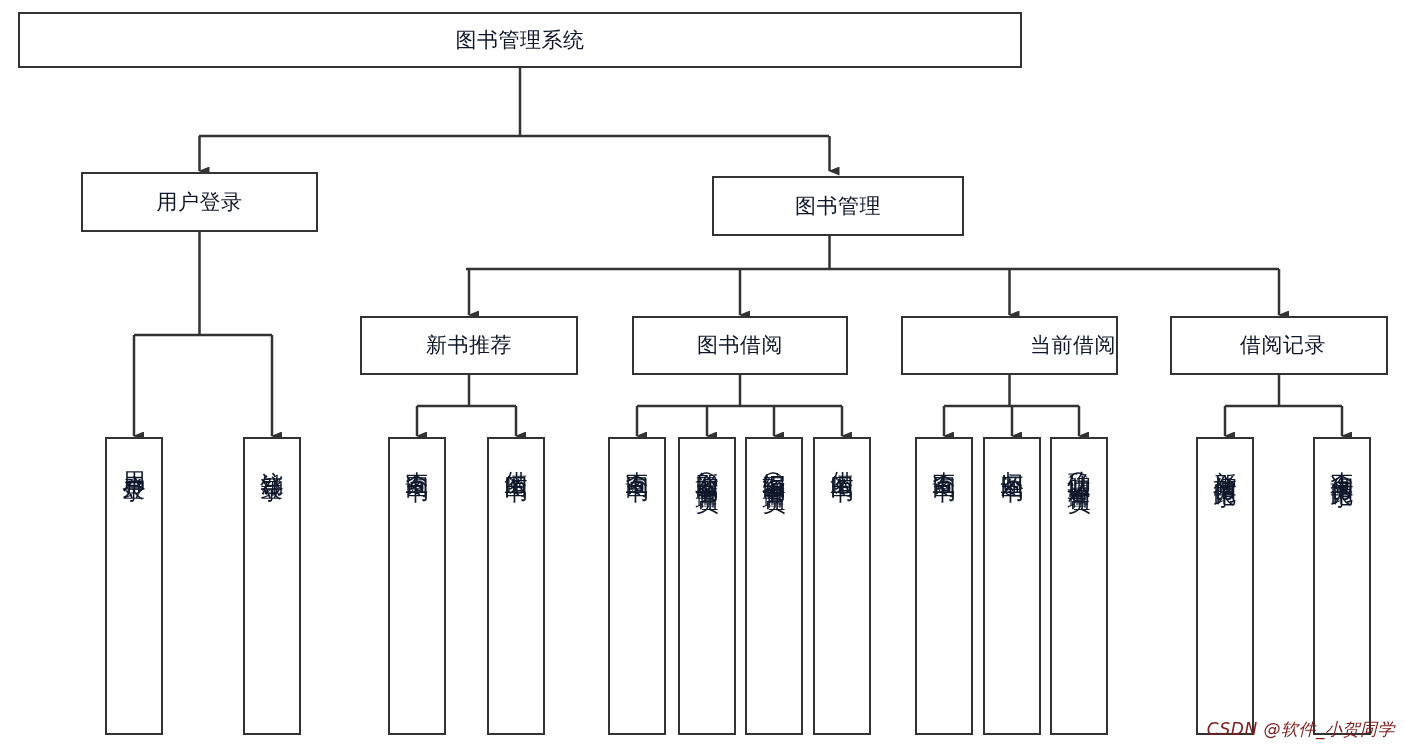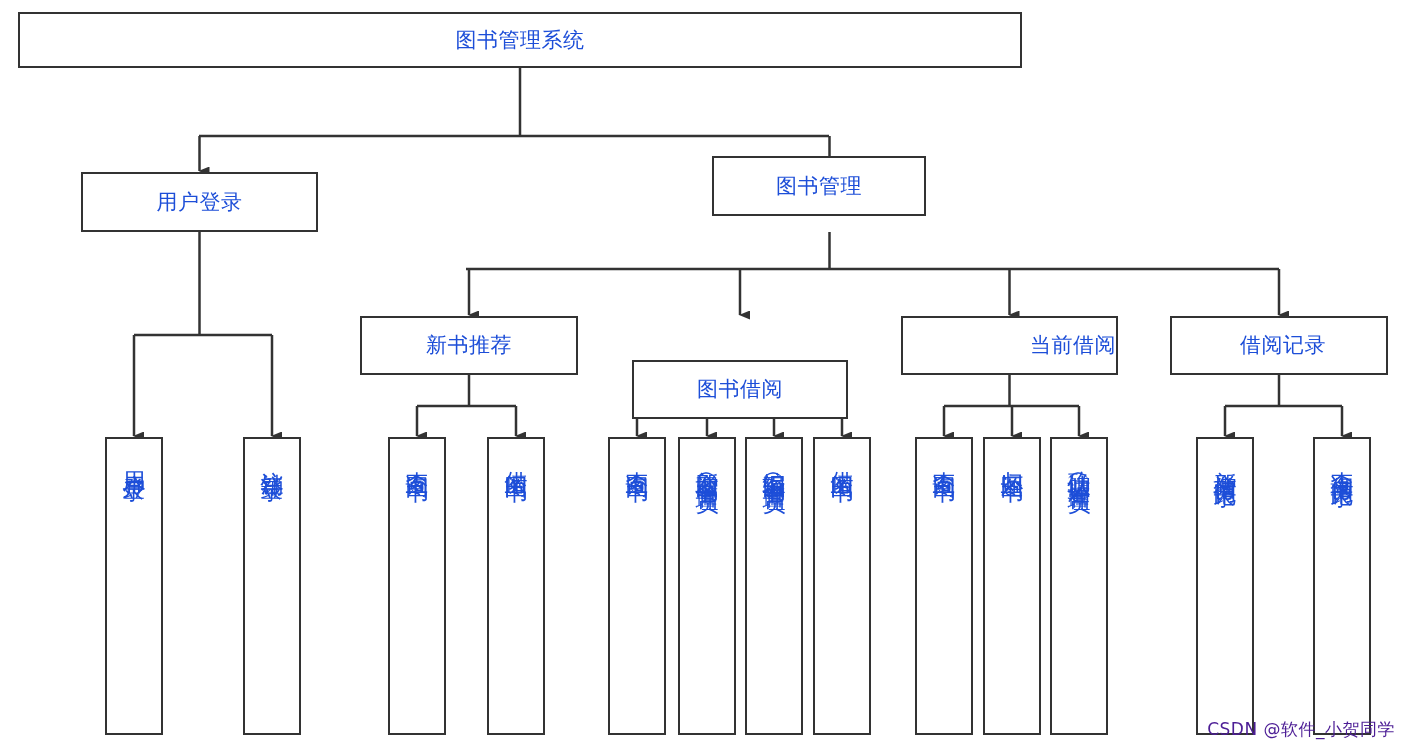"图书管理系统" .node { color: #1d4ed8 -> #0f172a }
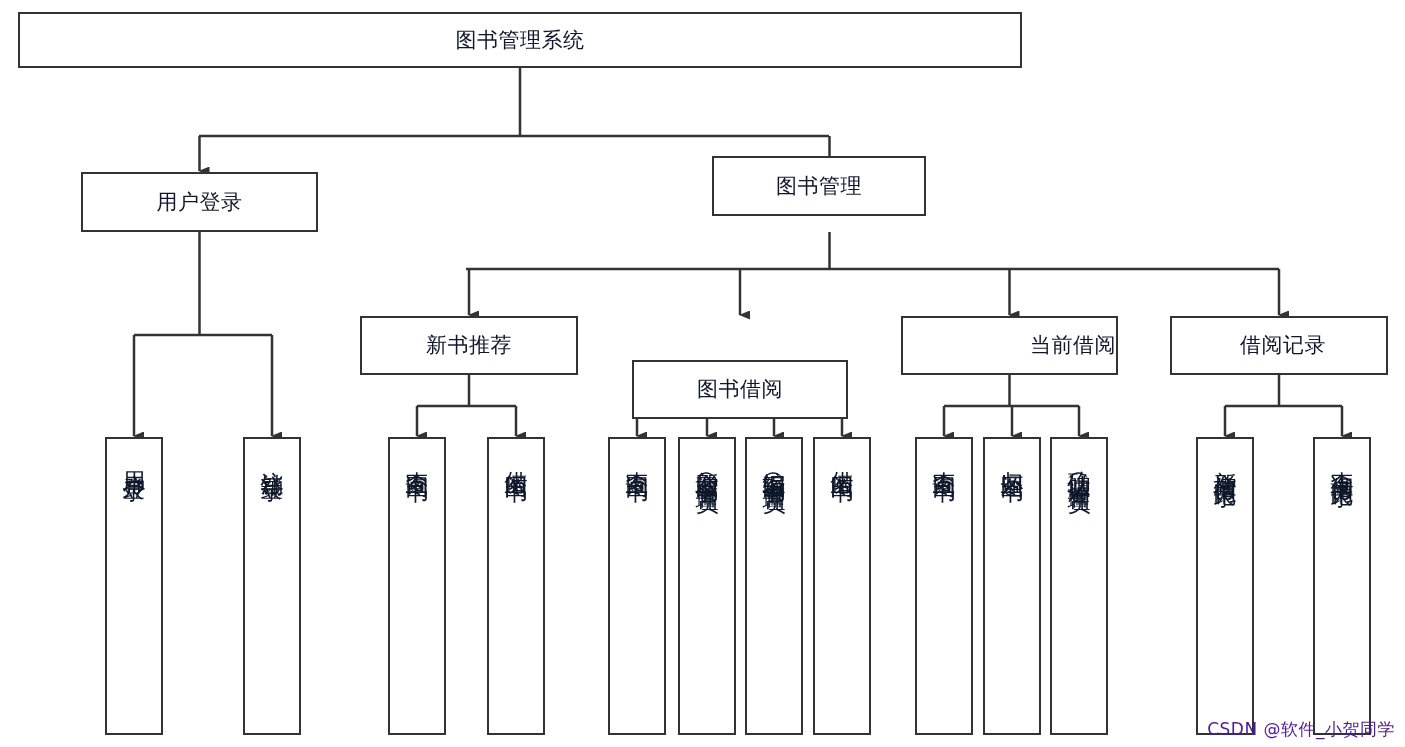"图书管理" div.node { top: 156px -> 176px; width: 214px -> 252px }
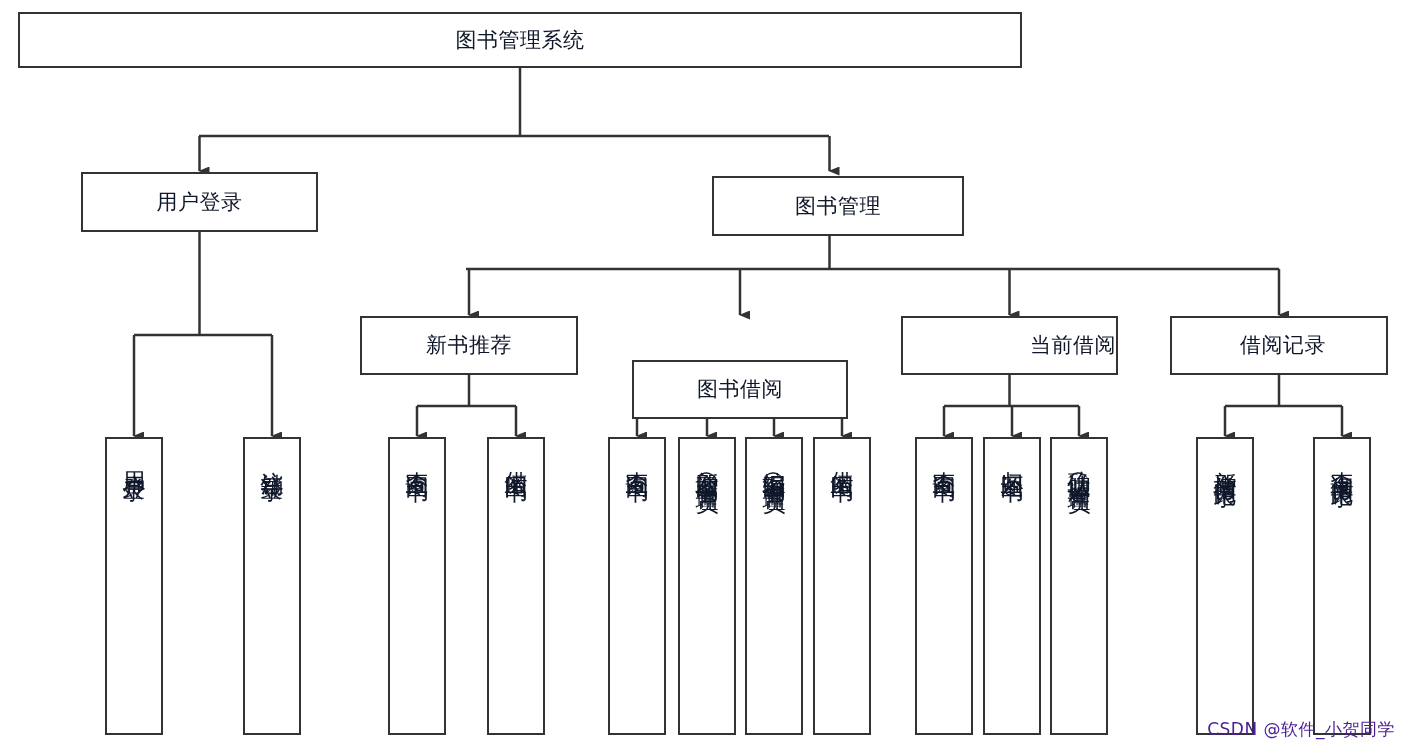"图书借阅" div.node { margin-top: 44px -> none }
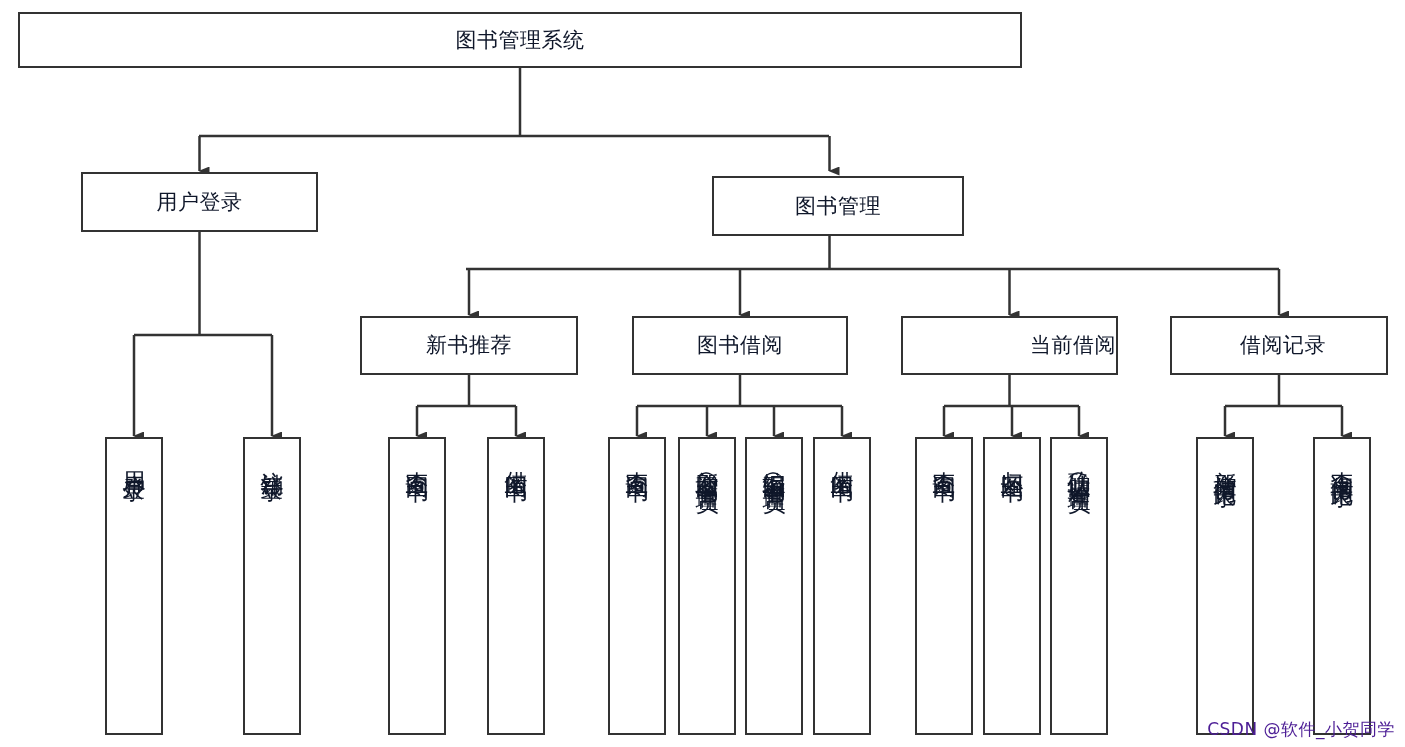"CSDN @软件_小贺同学" .watermark { color: #4c1d95 -> #7f1d1d; font-style: none -> italic }
